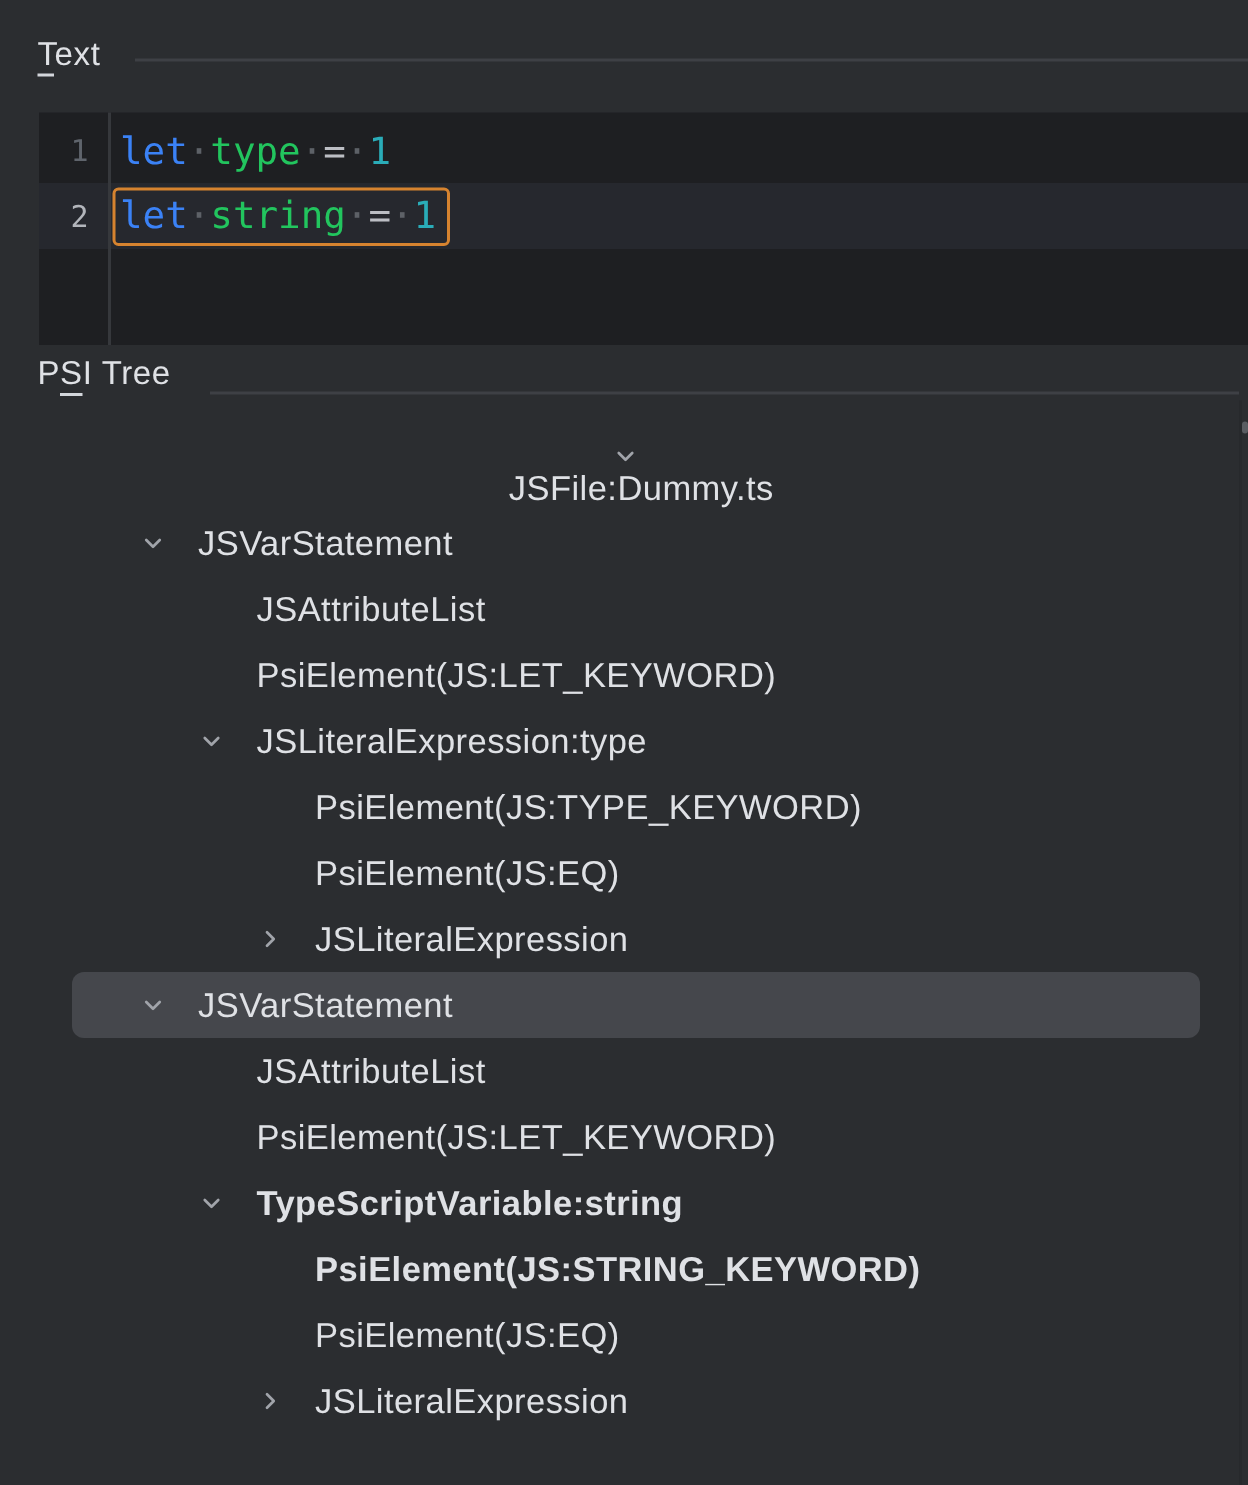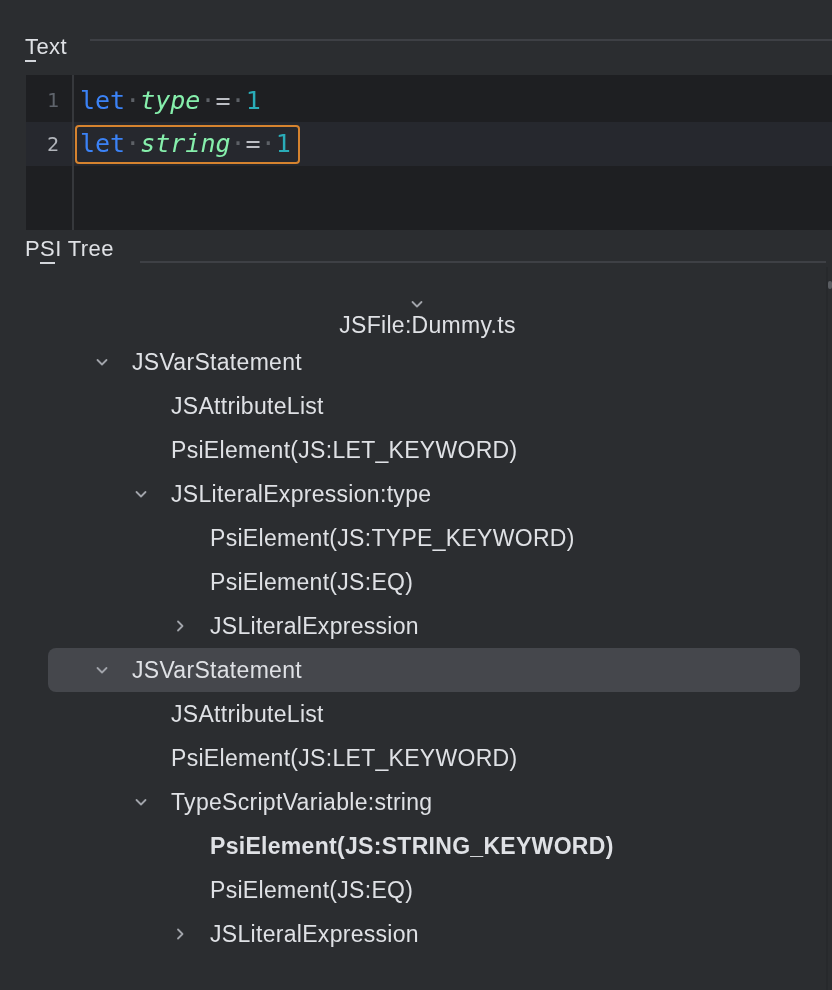"Text" #text-label { top: 34px -> 23px }
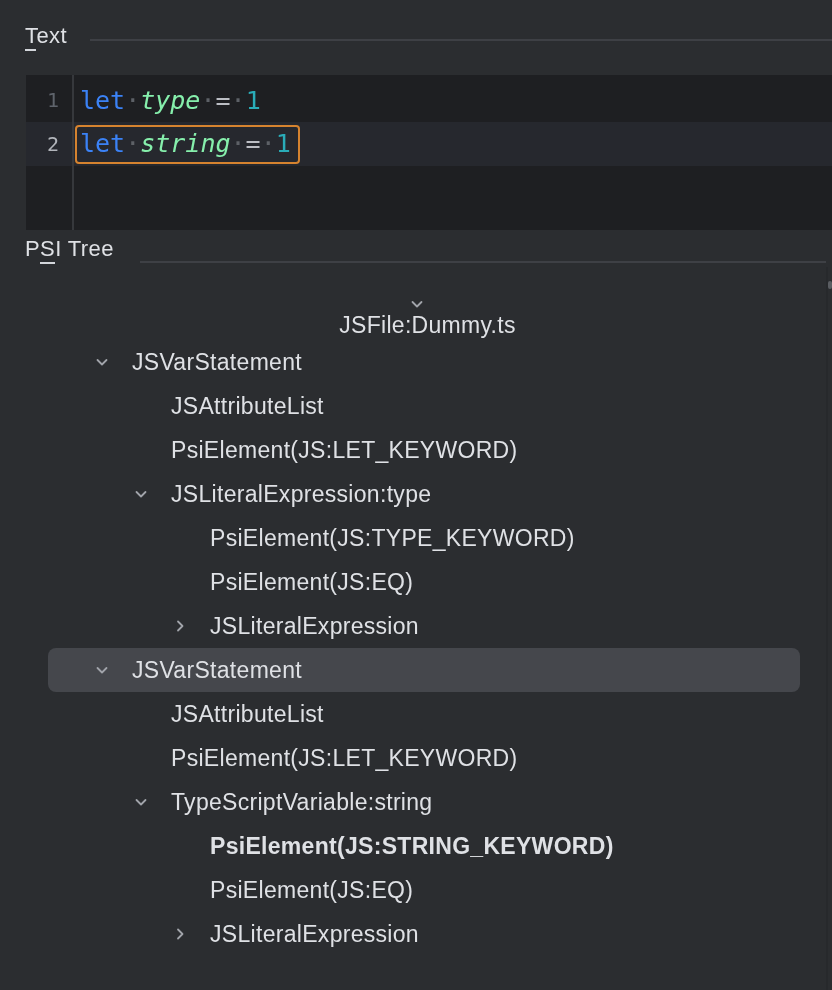"type" .tk-id { color: #86efac -> #22c55e; font-style: italic -> none }
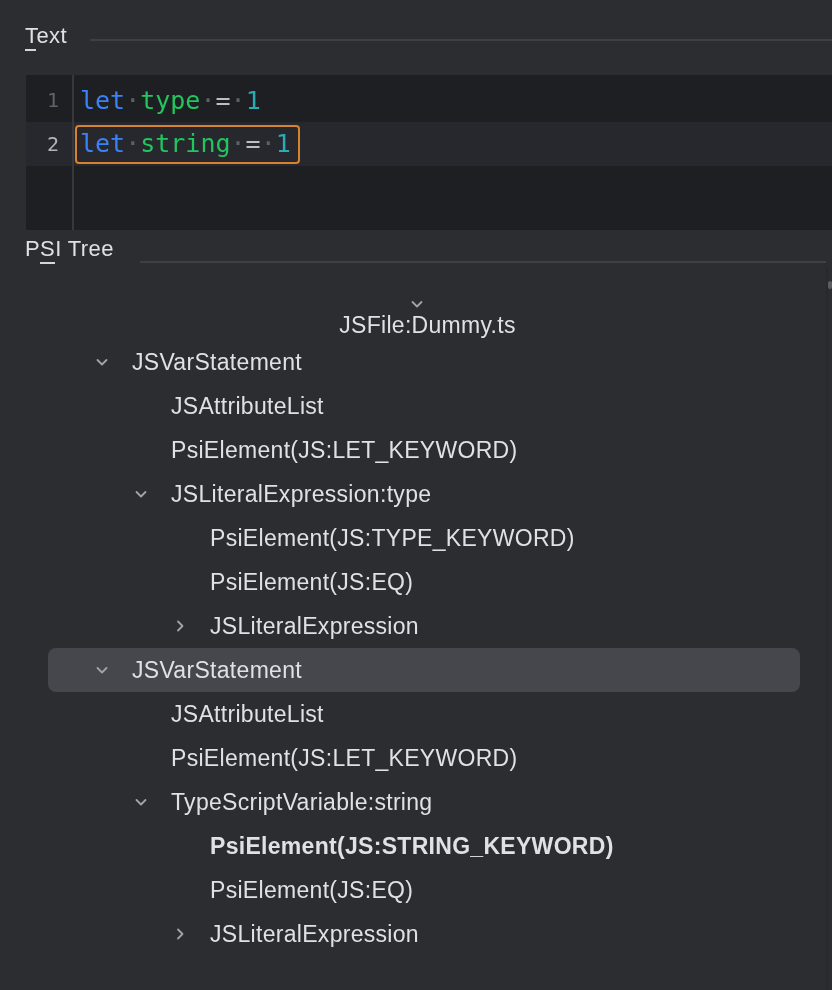"TypeScriptVariable:string" div.tree-row { font-weight: none -> bold }
